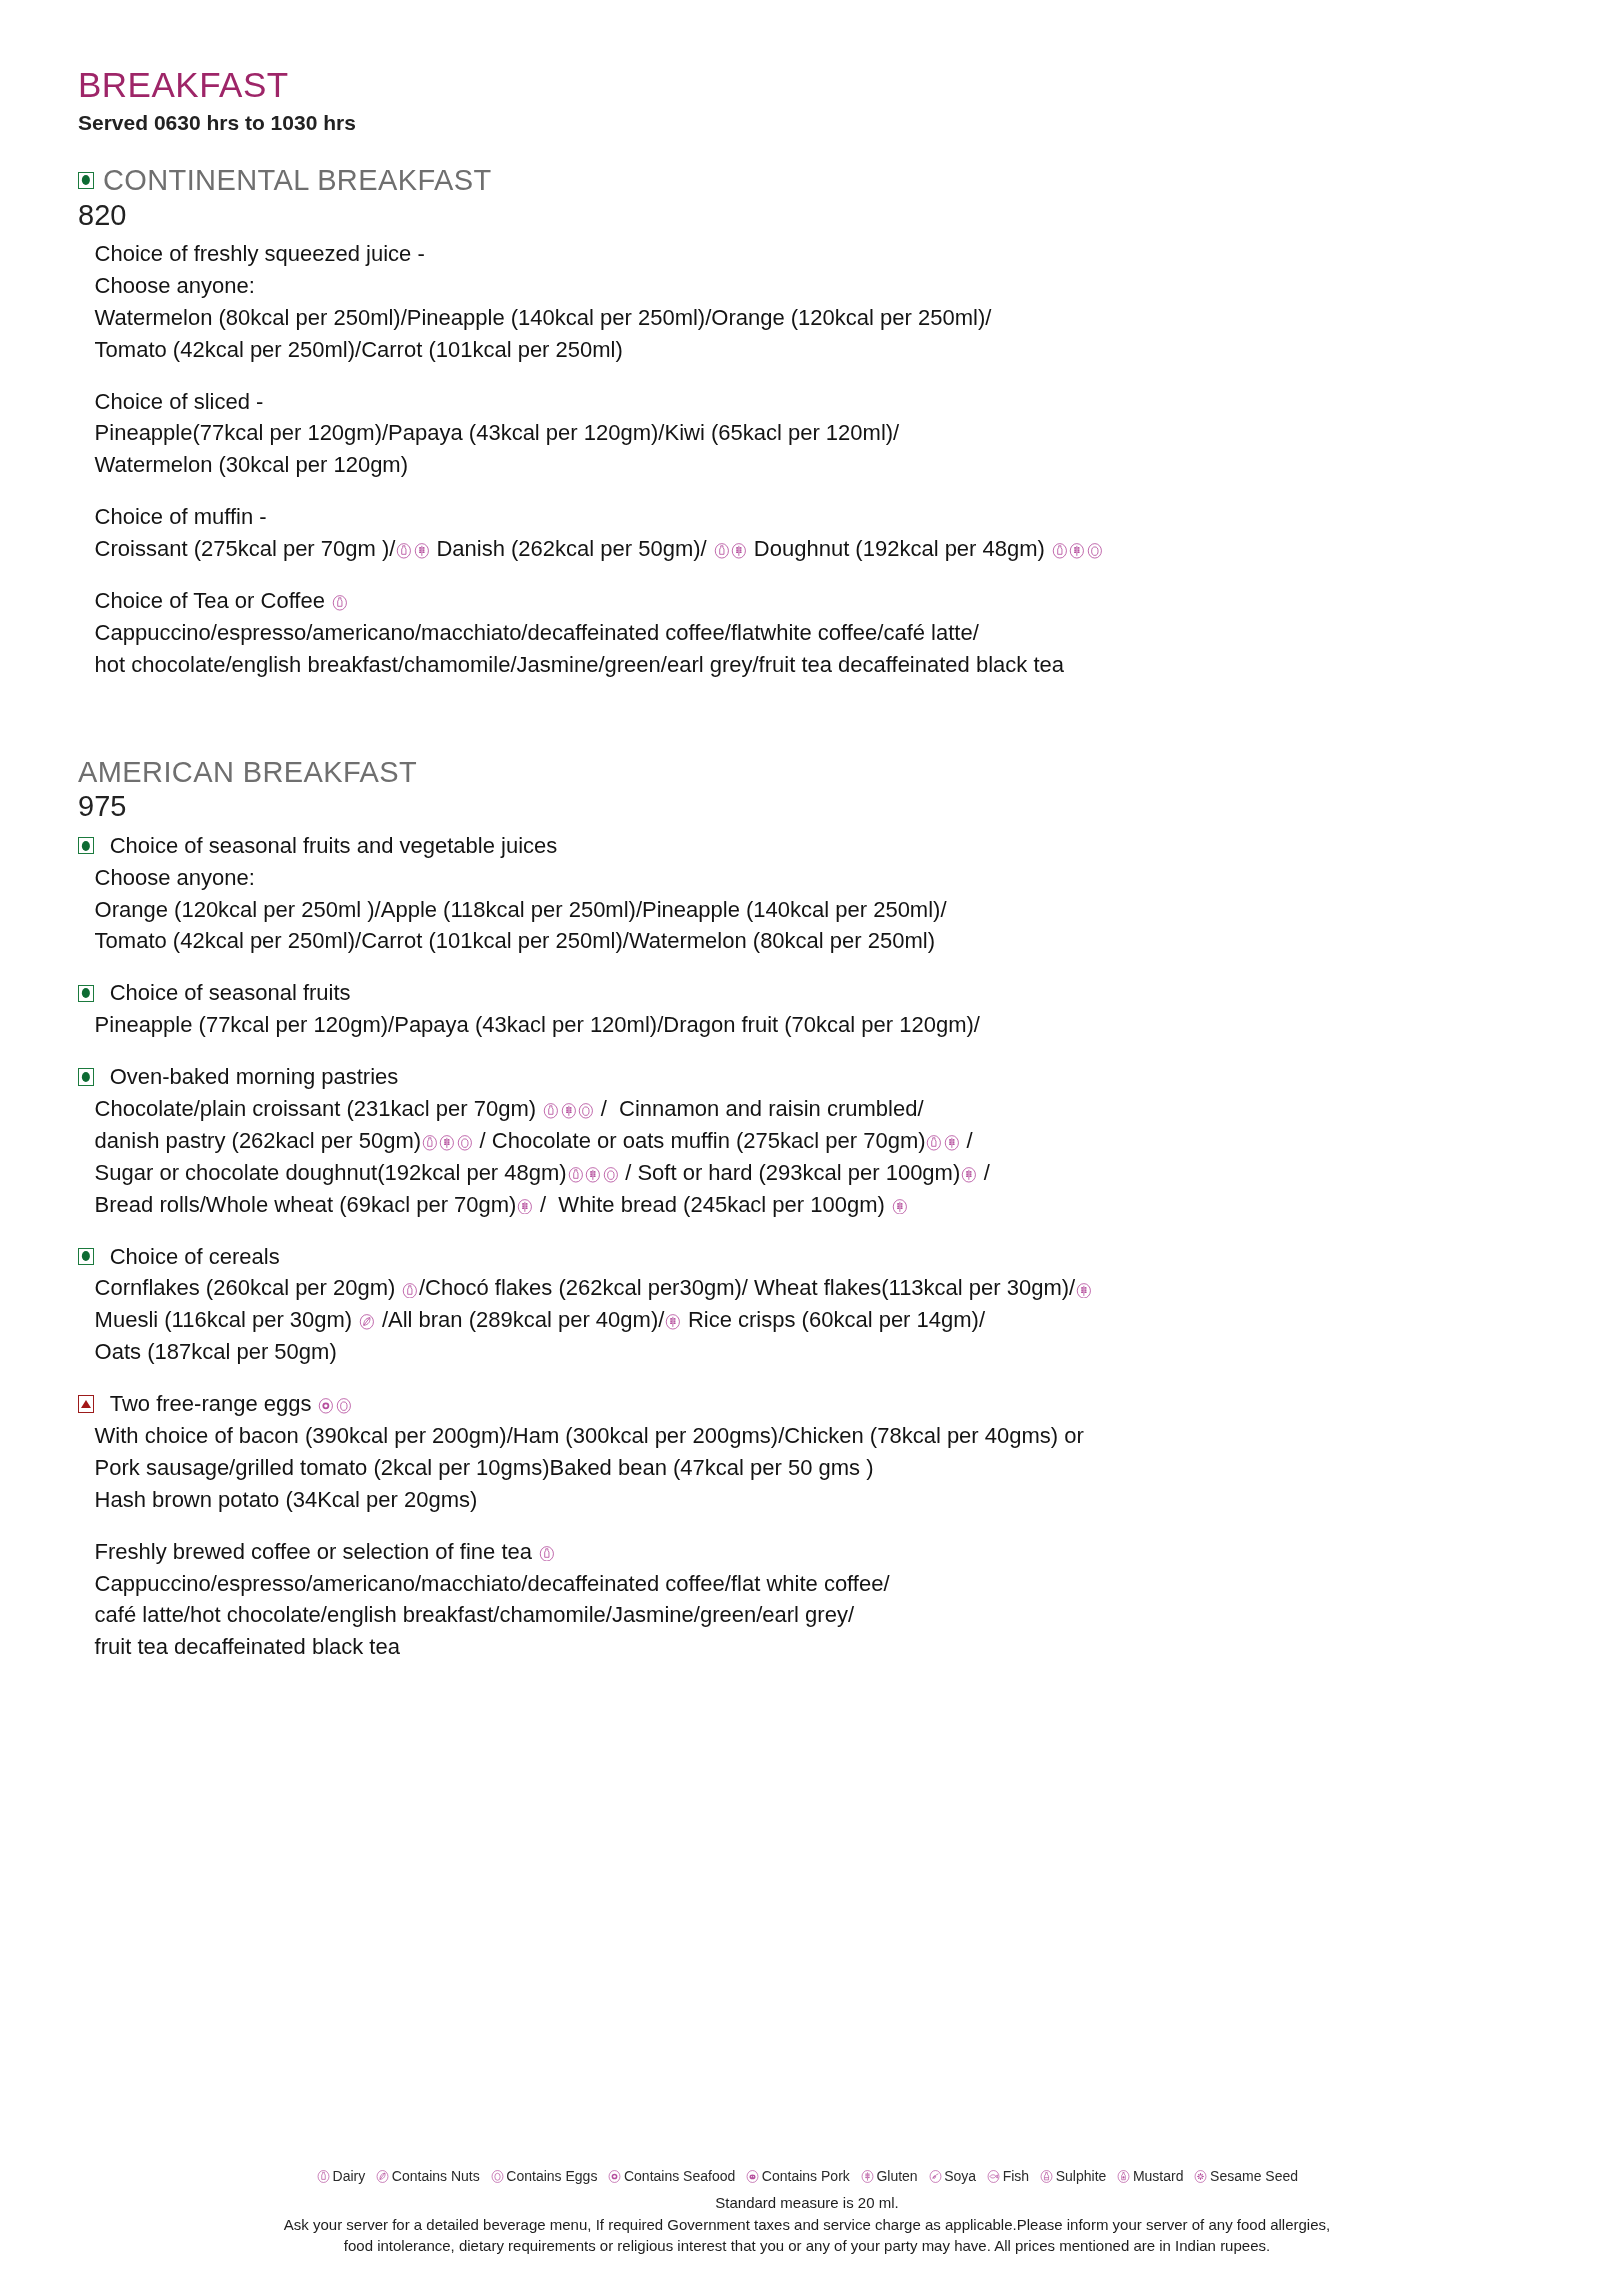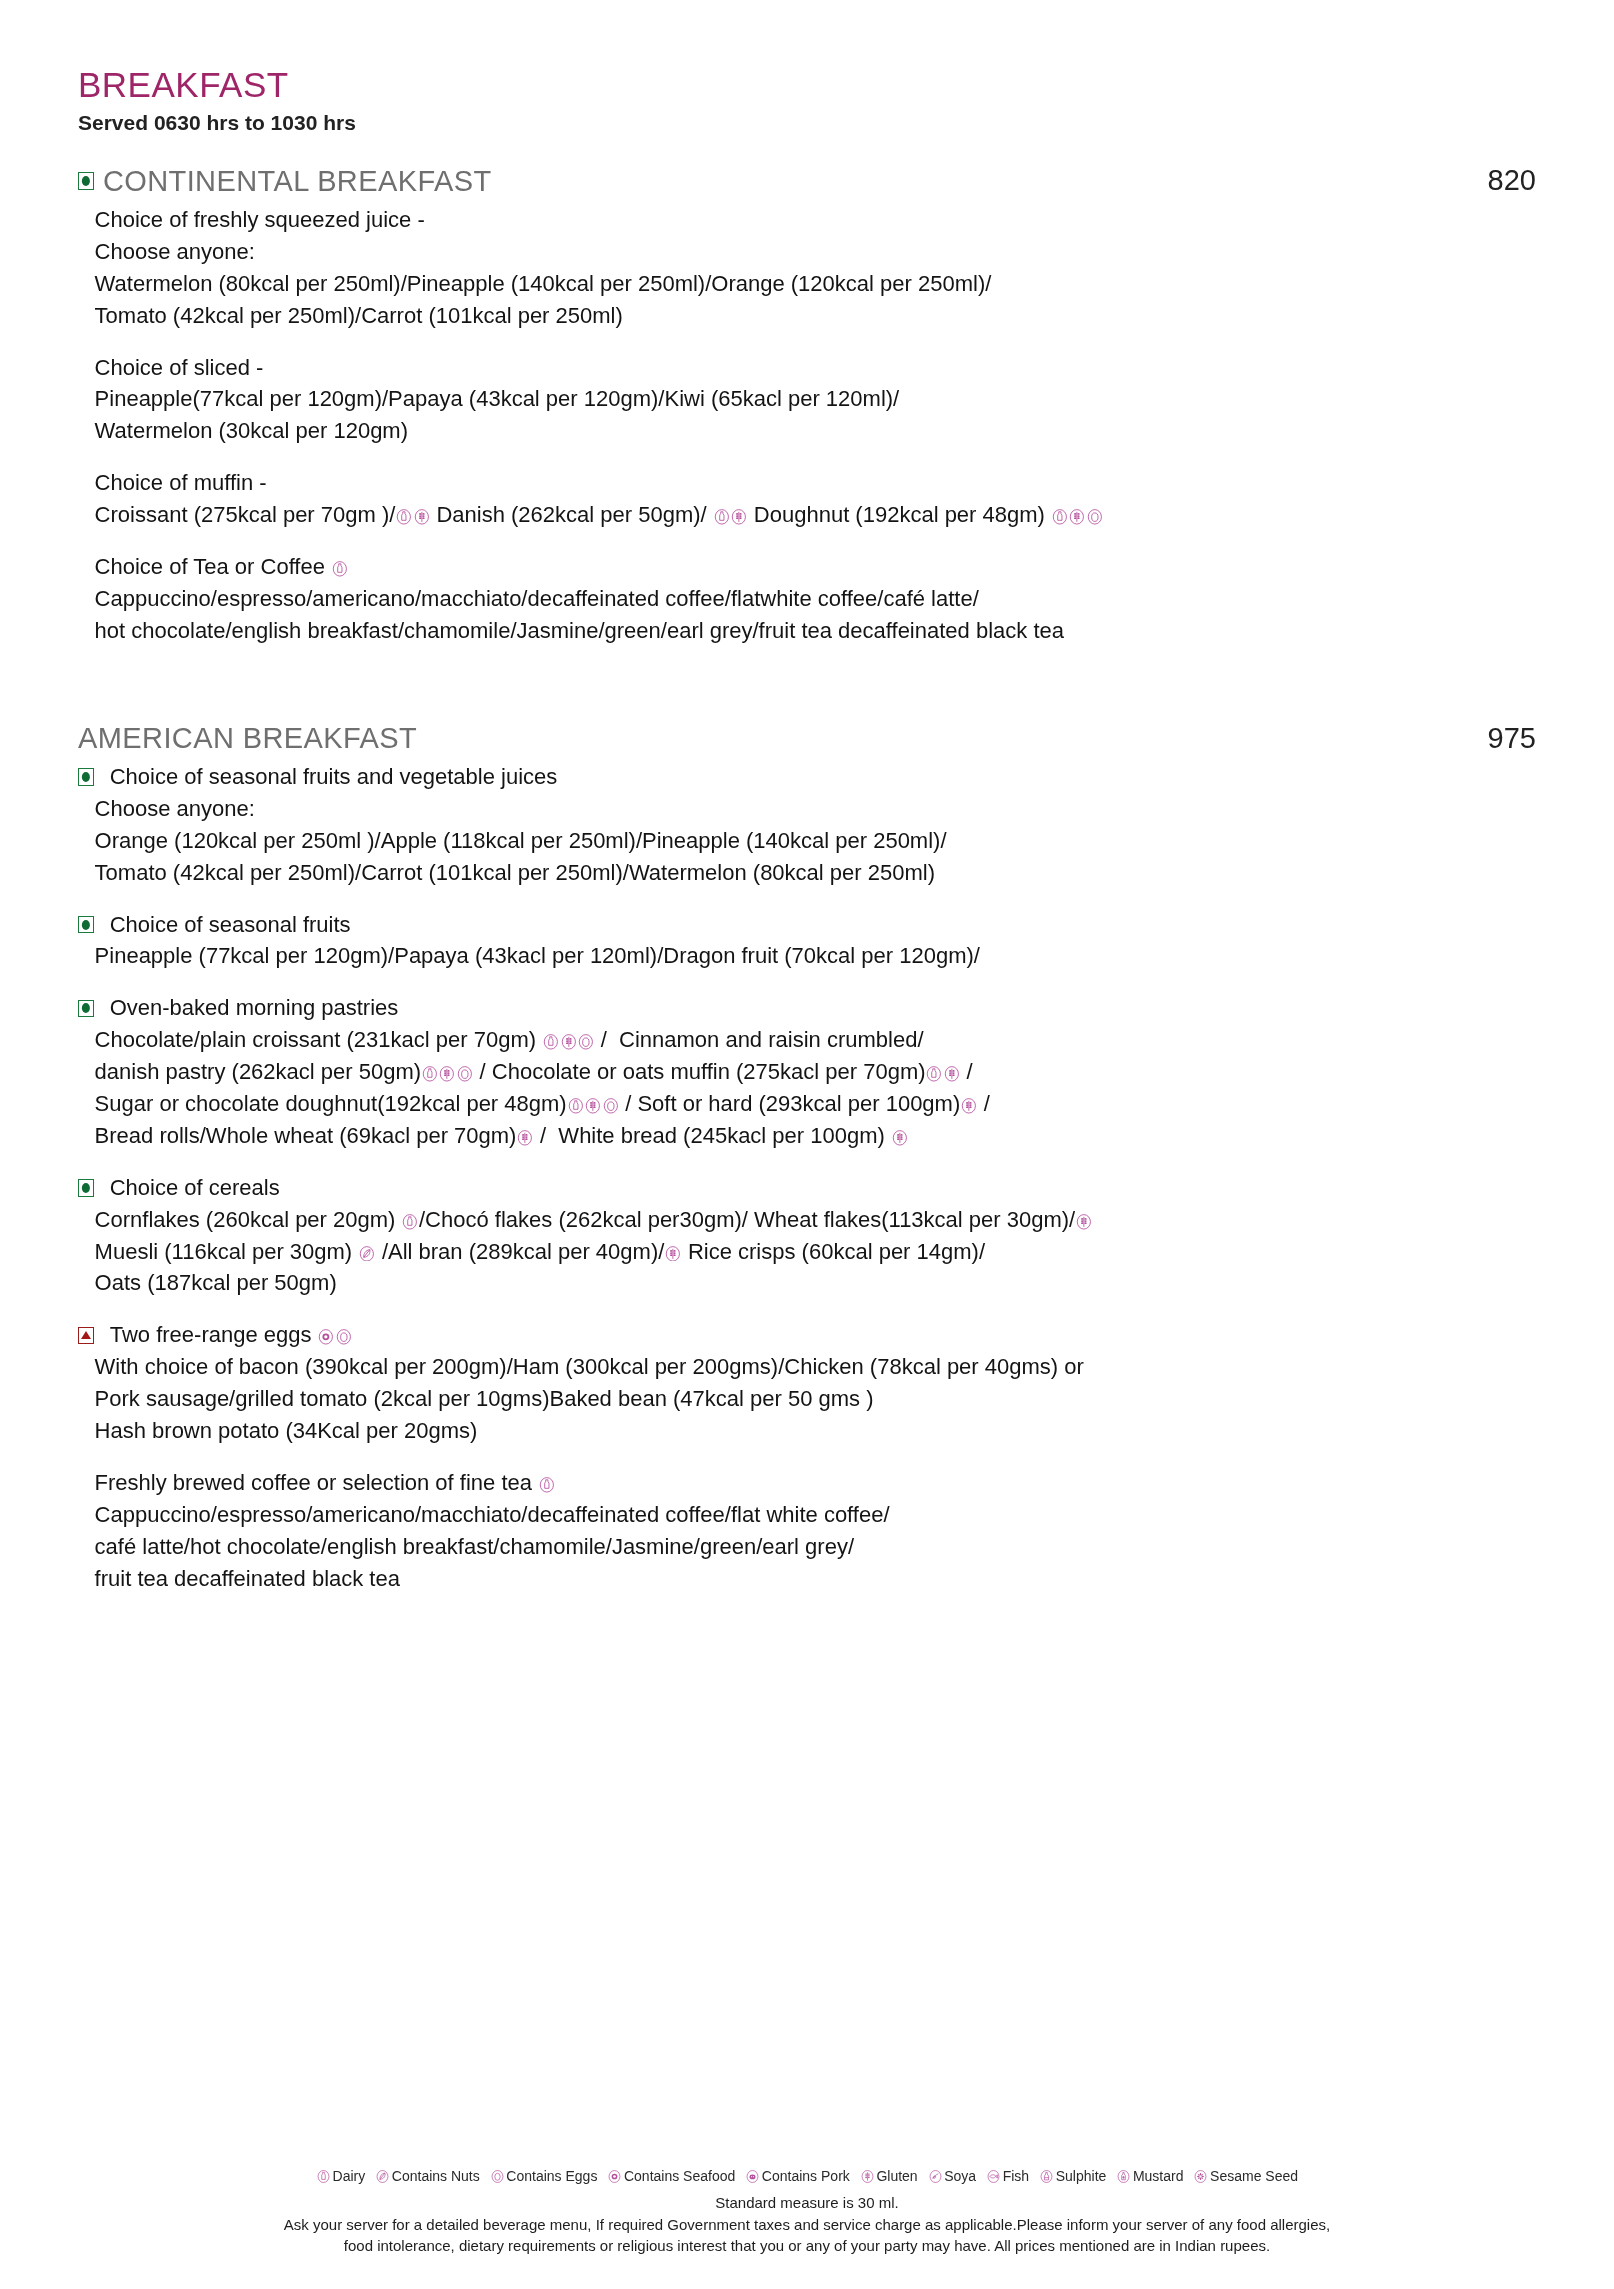"CONTINENTAL BREAKFAST" .section-head { flex-direction: none -> column }
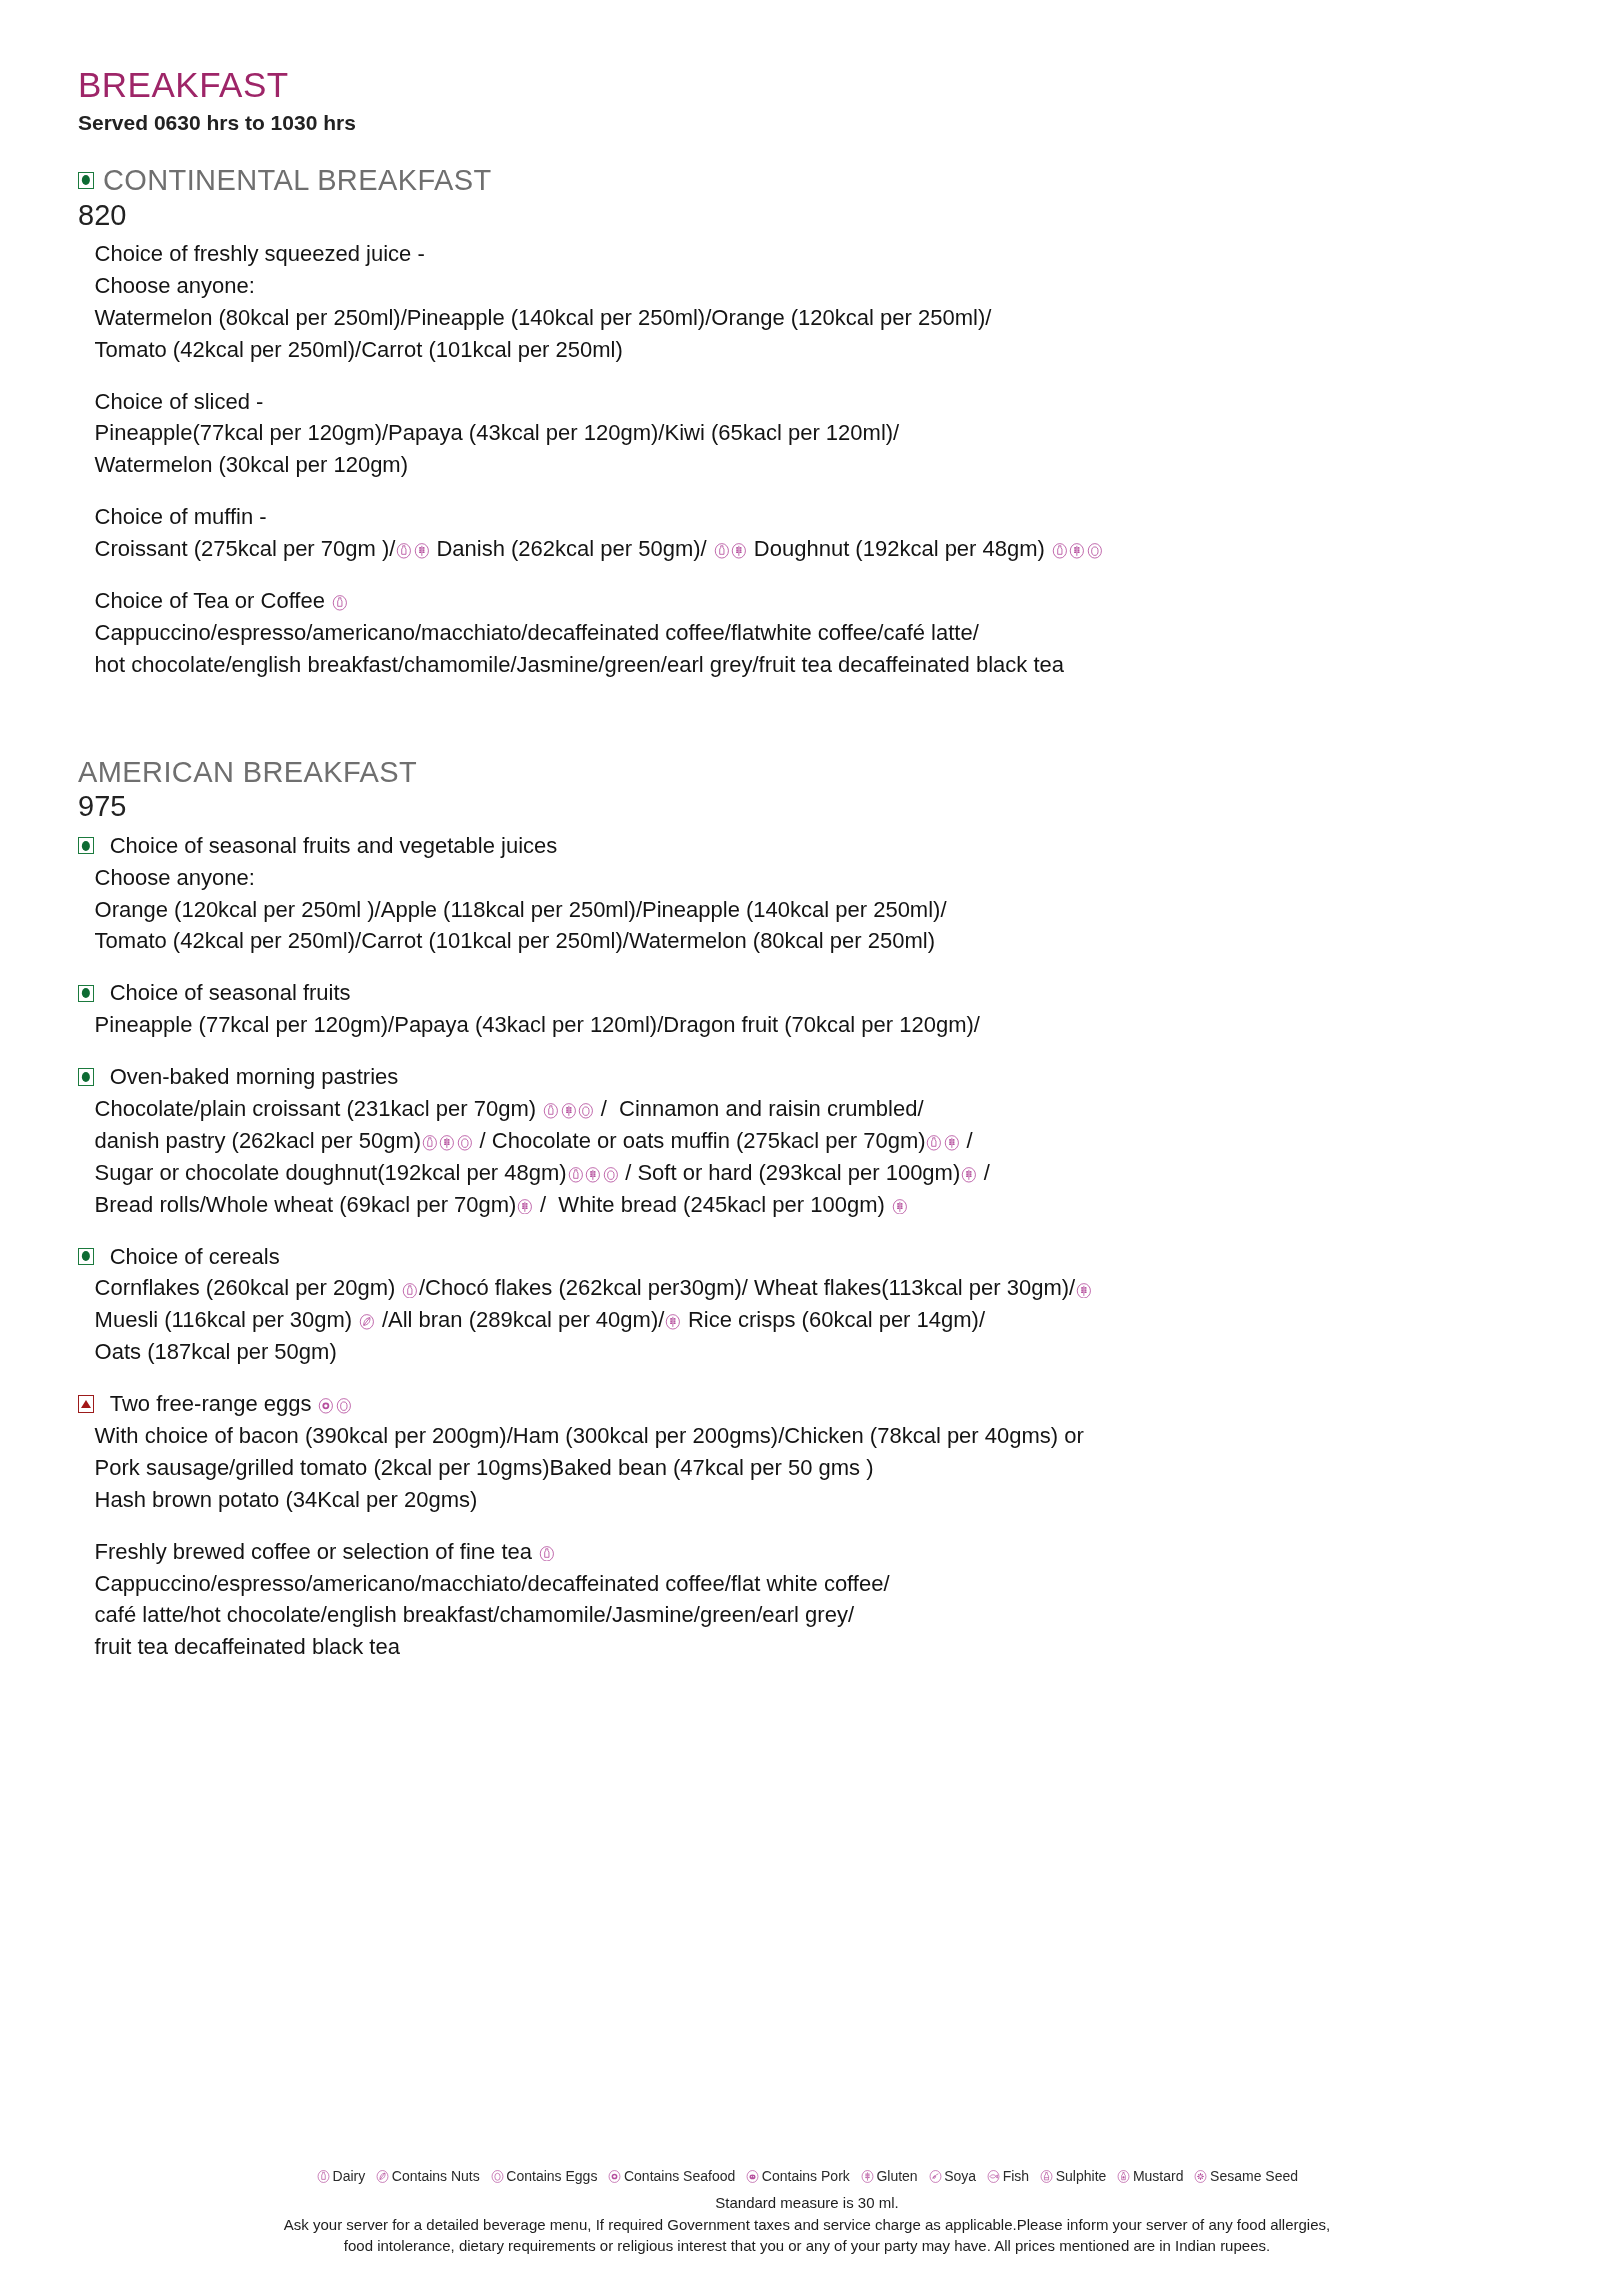"Standard measure is 30 ml." div.footer-note { text: 30 -> 20 }
